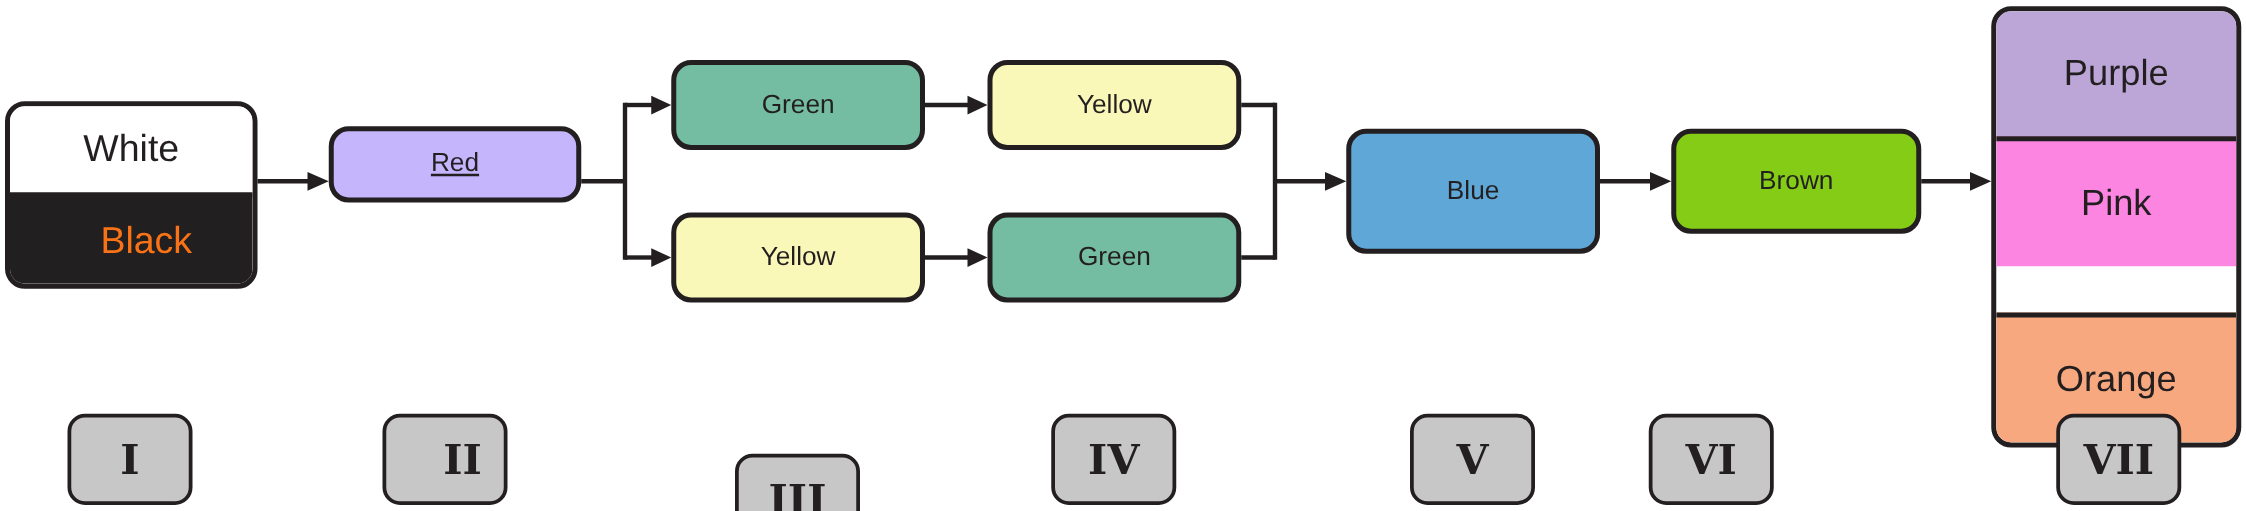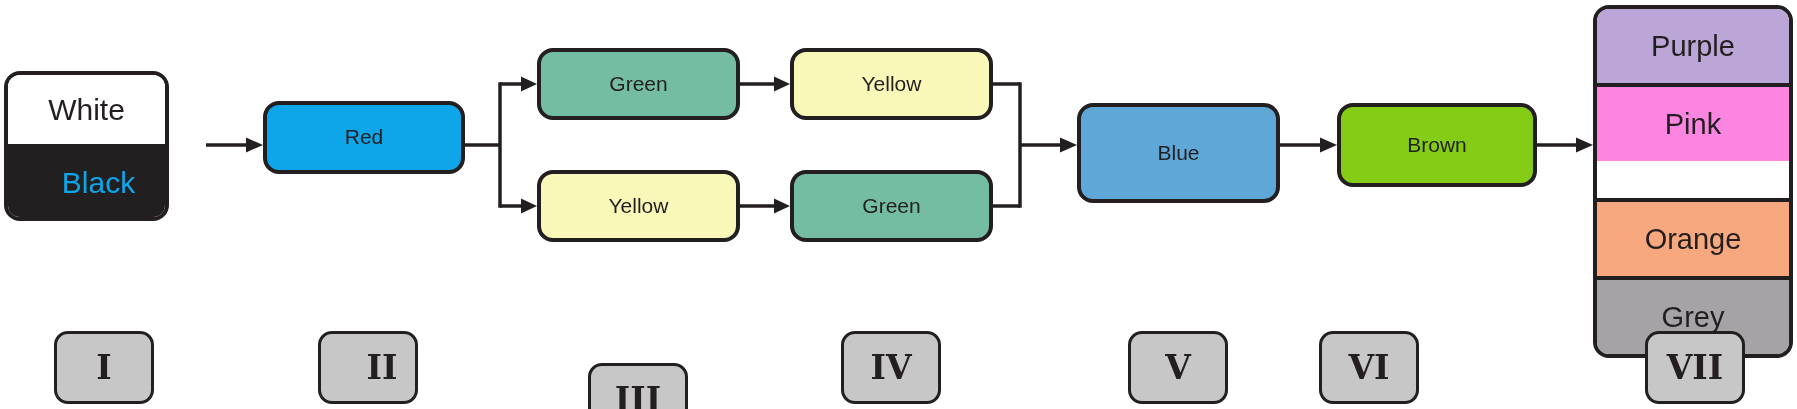"White" div.stack { top: 71px -> 81px; width: 165px -> 202px }
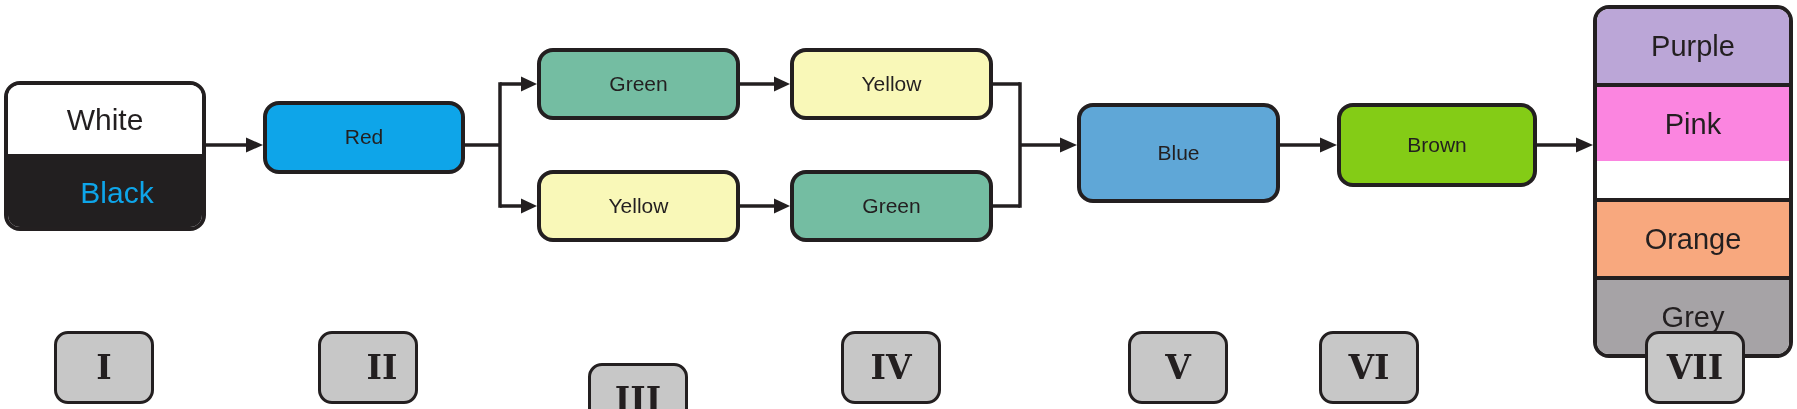"Red" div.node { background-color: #0ea5e9 -> #c4b5fd; height: 73px -> 61px; text-decoration: none -> underline }
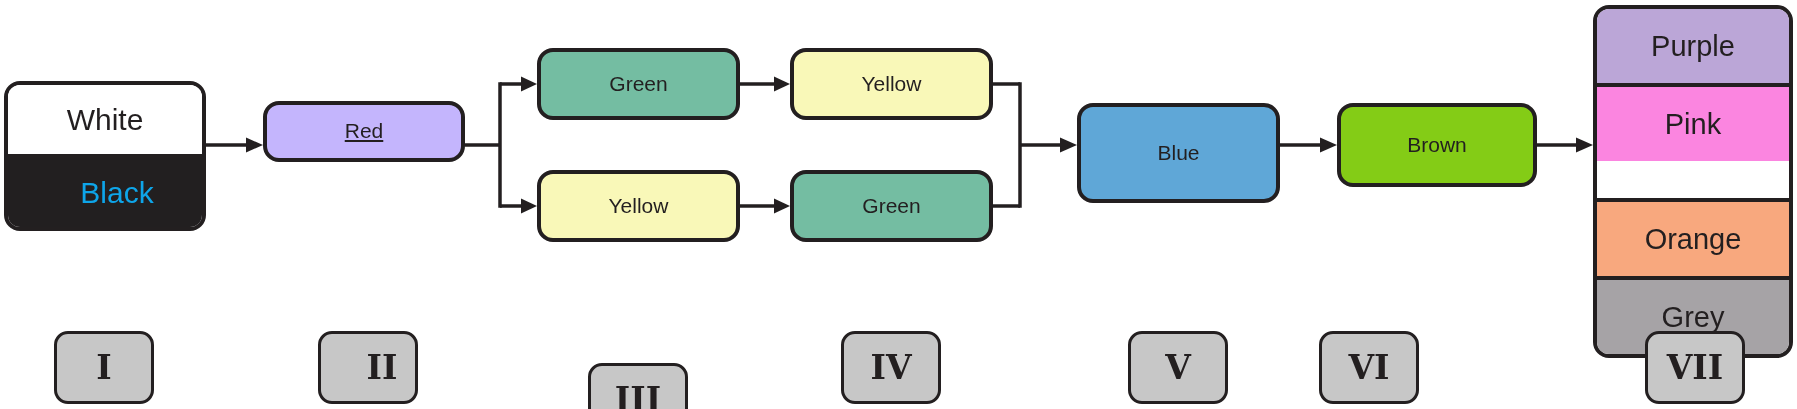"Black" span.lbl { color: #0ea5e9 -> #f97316 }
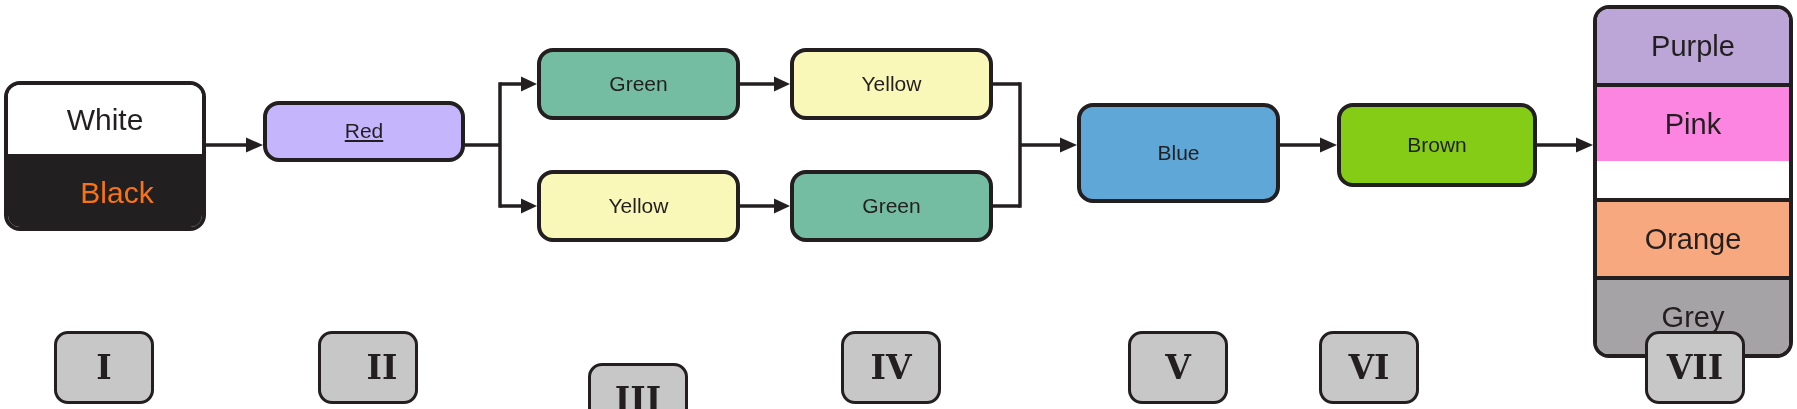"Grey" div.part { html: <div> <span>Grey</span> </div> -> none }
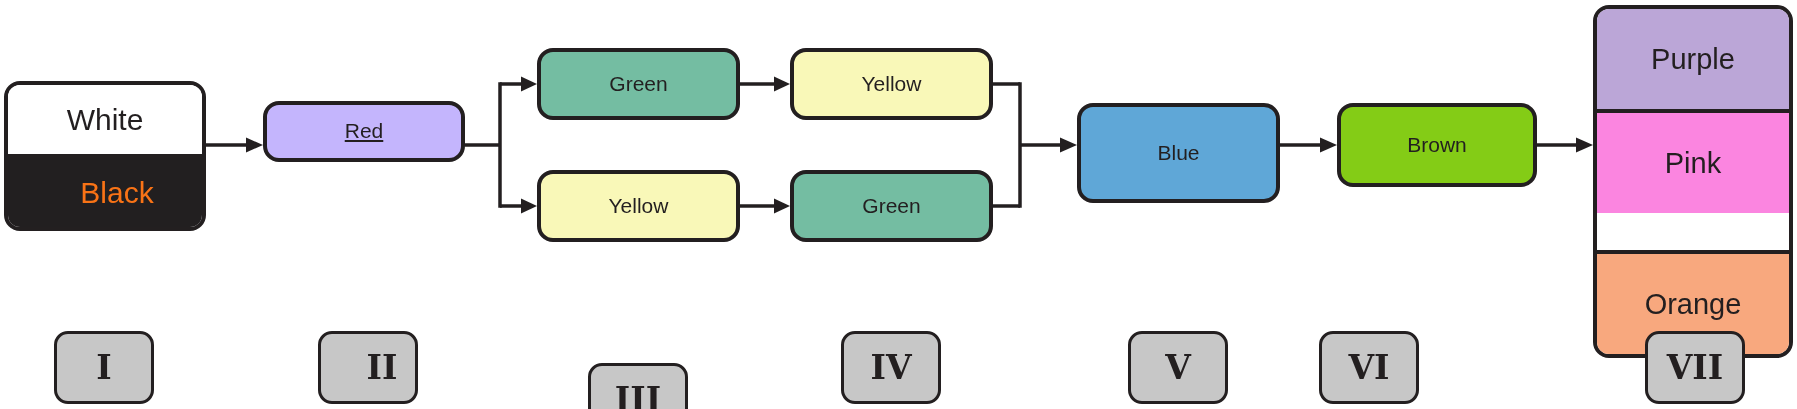"II" div.badge { left: 318px -> 306px }
